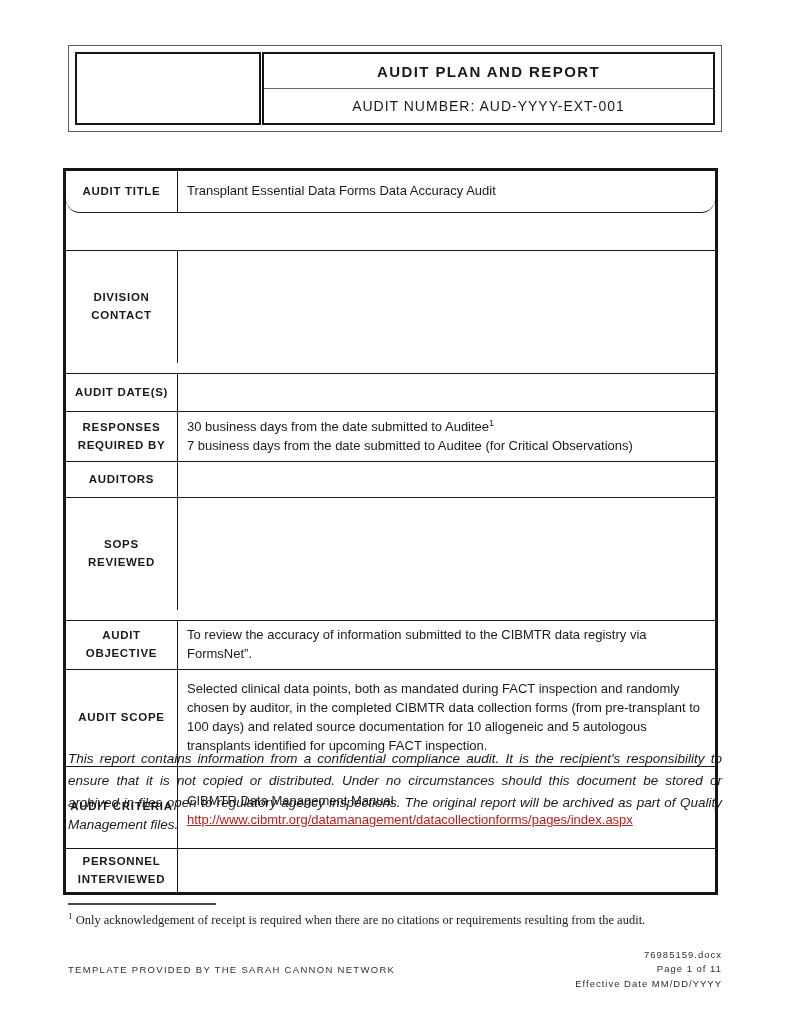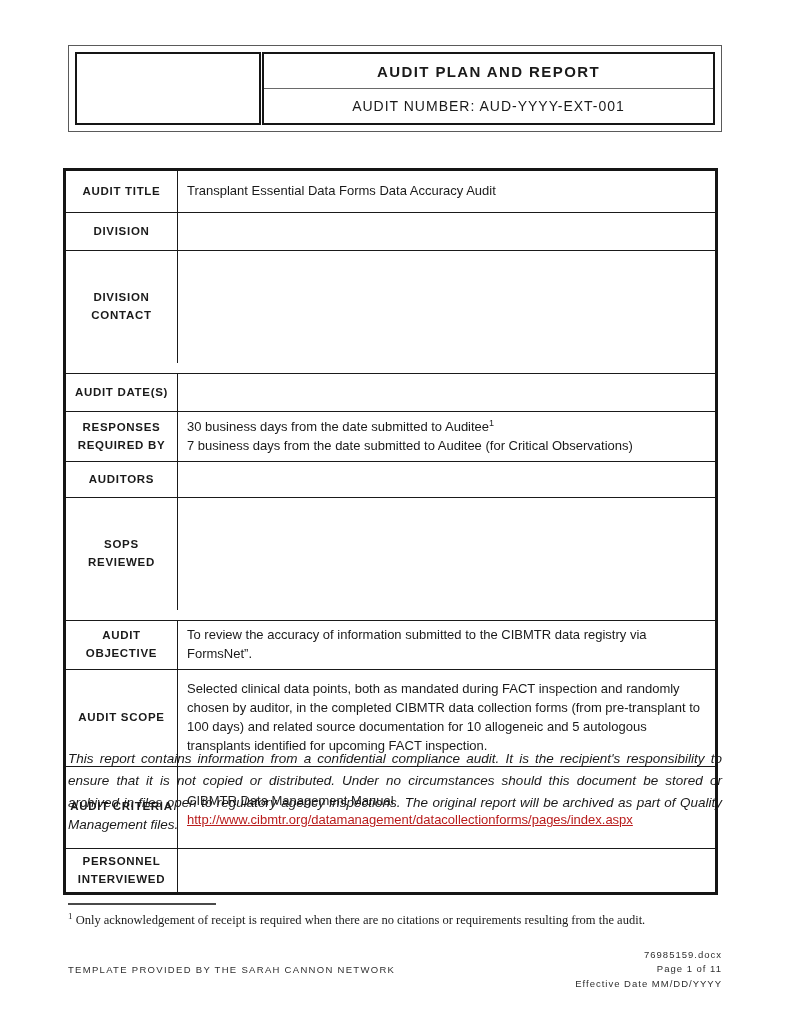"AUDIT TITLE" .row:nth-child(1) { border-radius: none -> 14px }
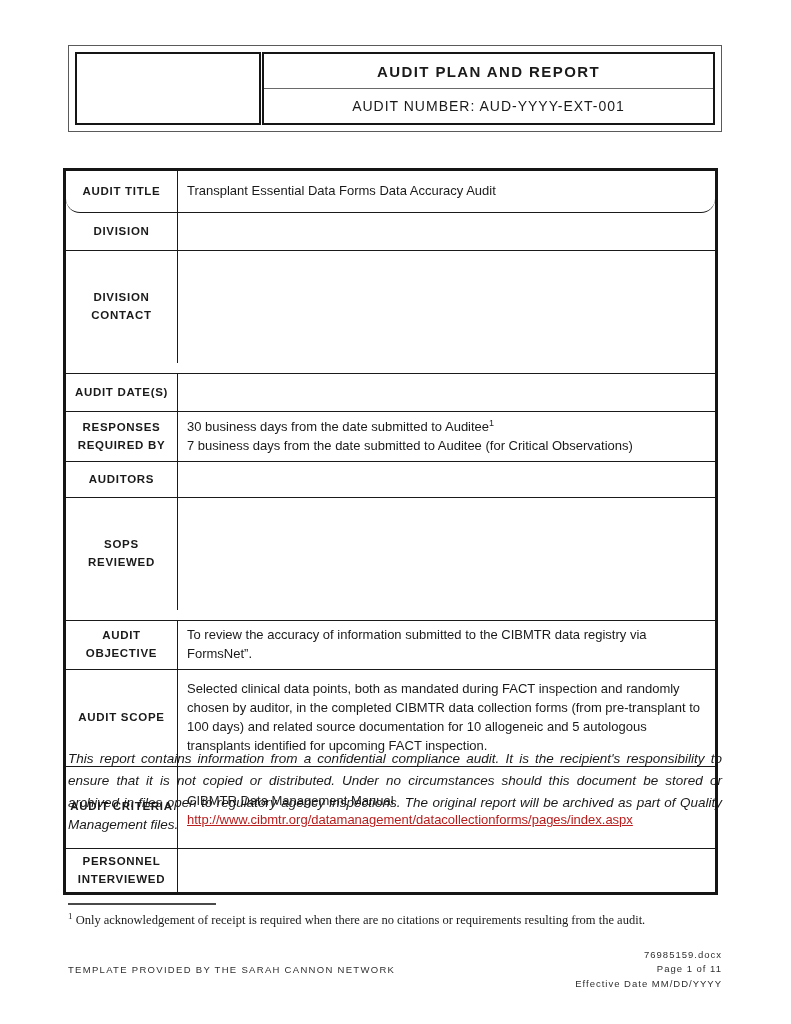"DIVISION" div.cell-label { html: <div>DIVISION</div> -> none }
